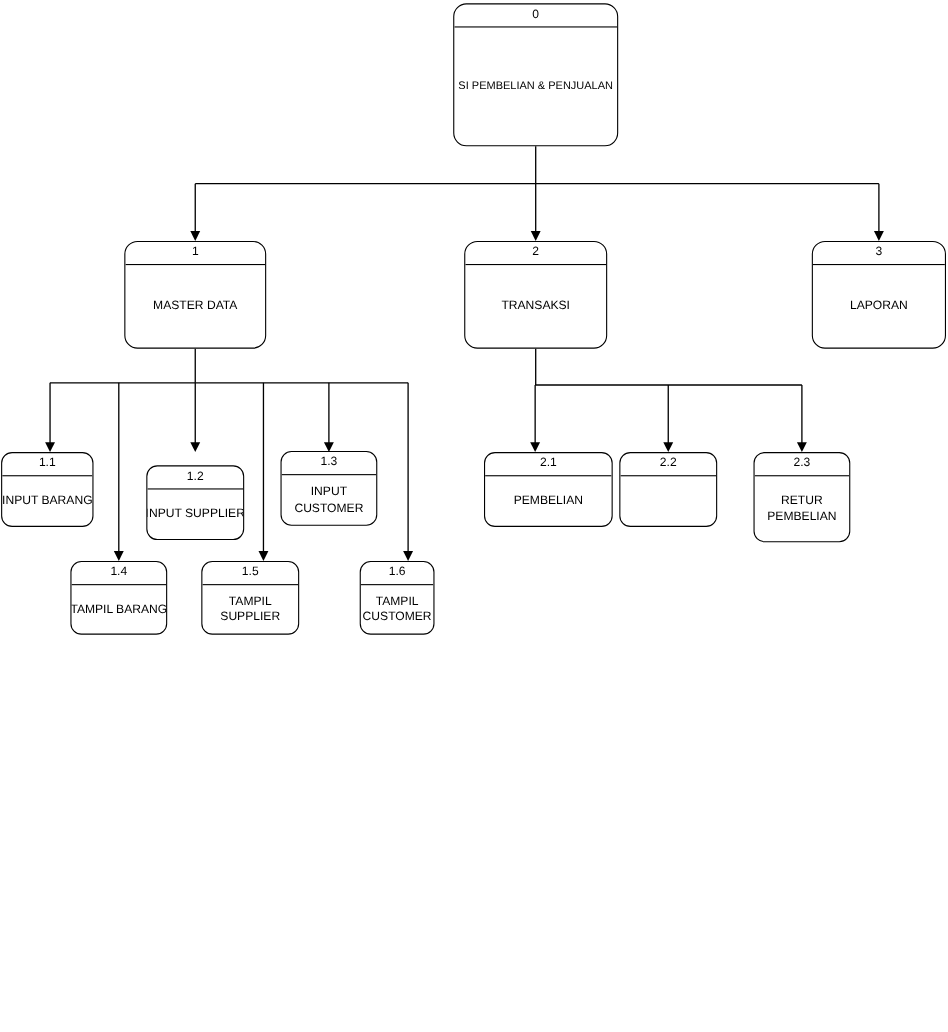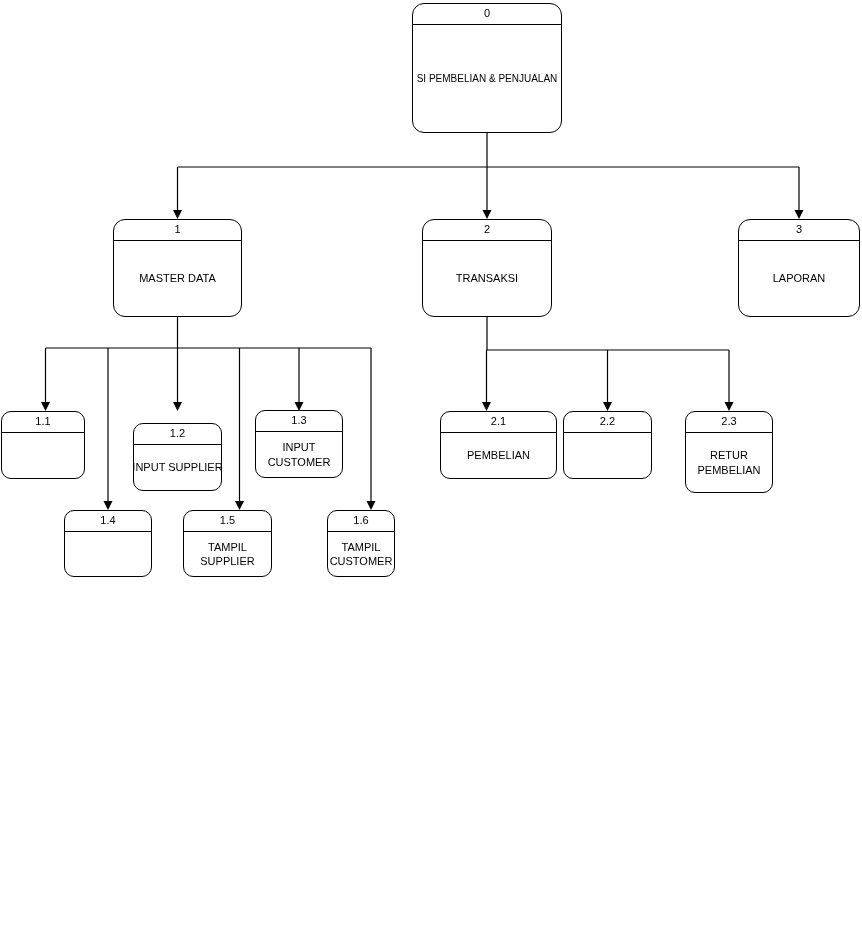"INPUT BARANG" div.lbl { html: none -> <div>INPUT BARANG</div> }
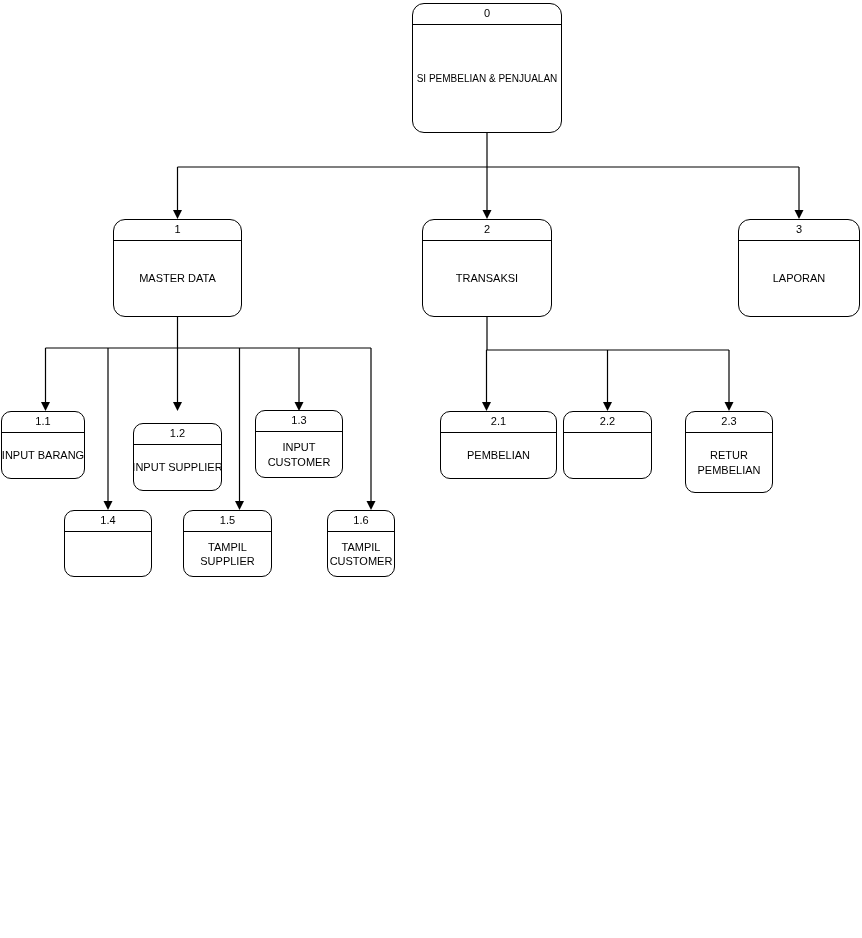"TAMPIL BARANG" div.lbl { html: none -> <div>TAMPIL BARANG</div> }
